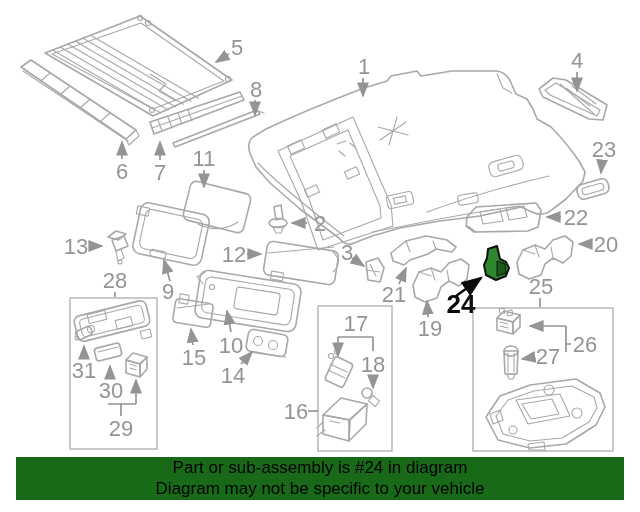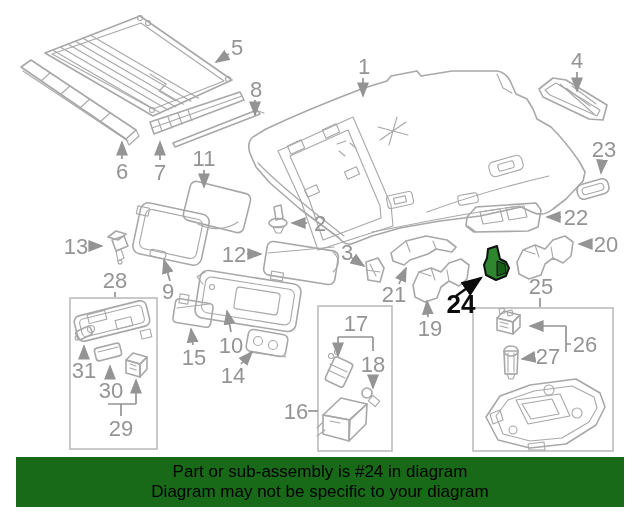"Part or sub-assembly is #24" .banner { height: 50px -> 43px }
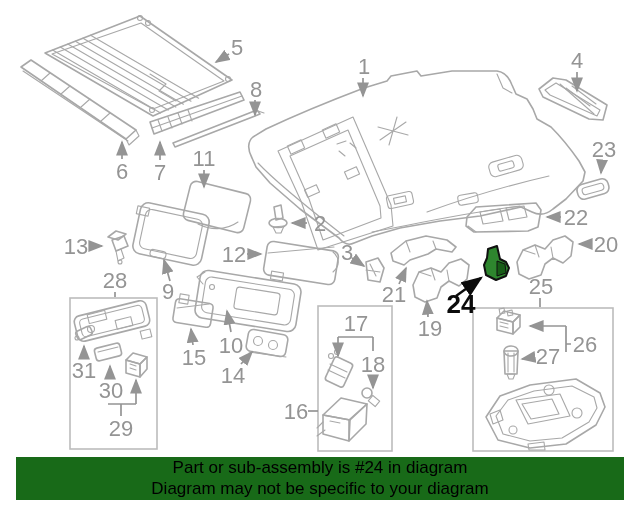"Diagram may not be specific" div { text: diagram -> vehicle }
